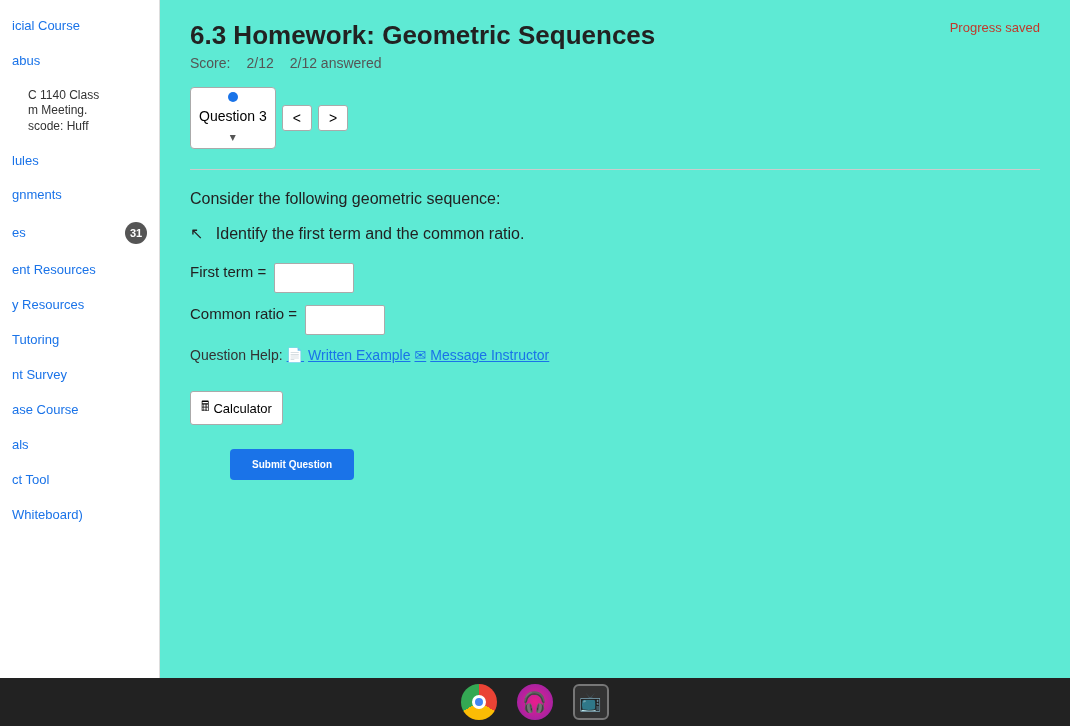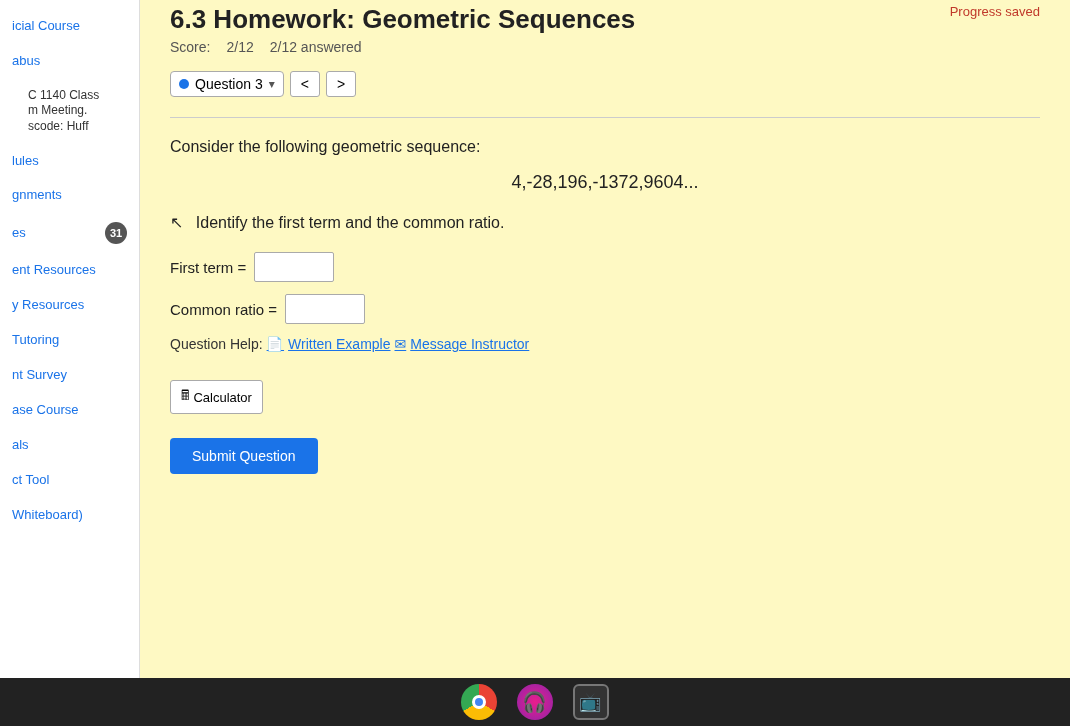"icial Course" .sidebar { width: 140px -> 160px }
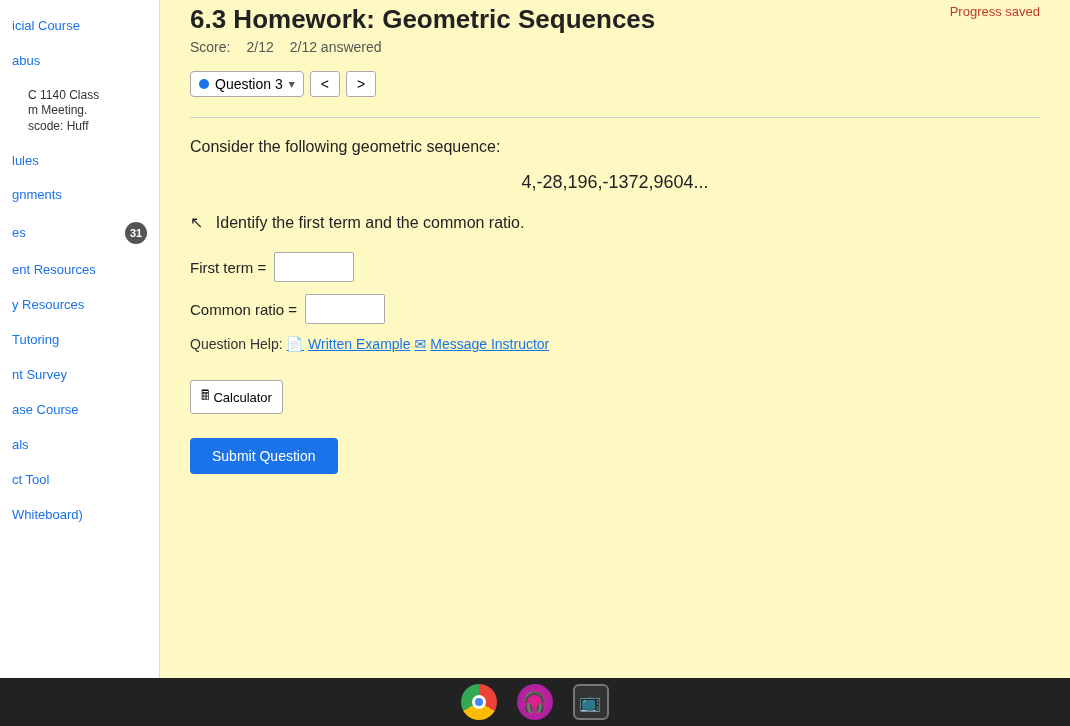"6.3 Homework: Geometric Sequences" .content { background: #fef9c3 -> #5eead4; padding: 4px 30px -> 20px 30px }
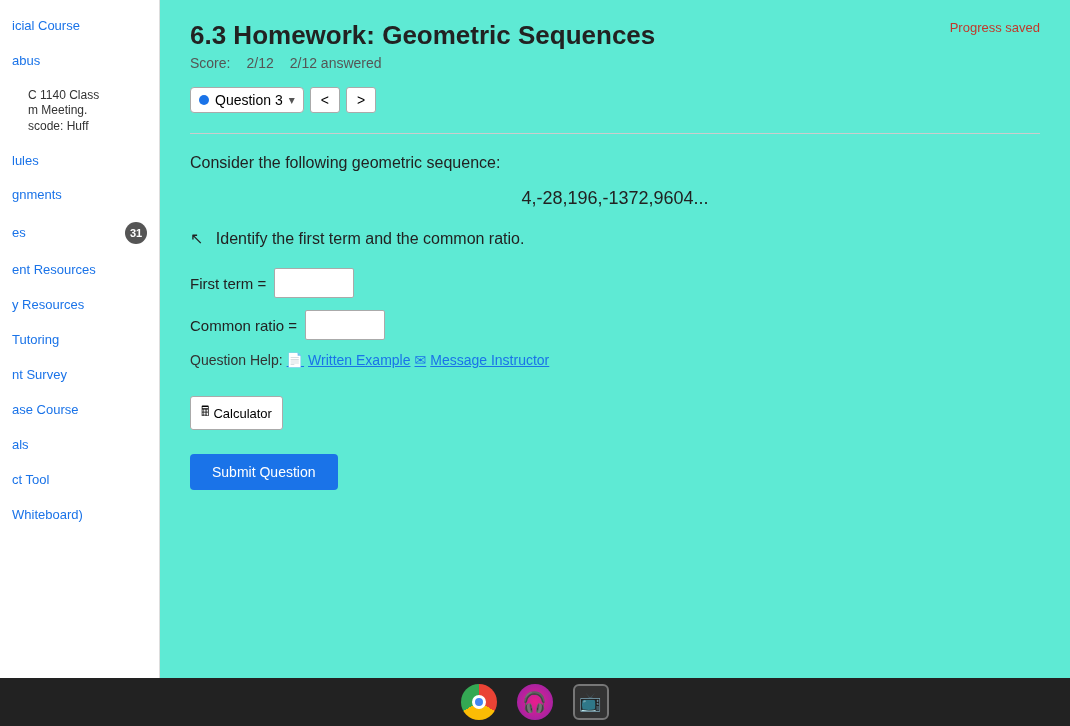"Question 3" .question-select { flex-direction: none -> column }
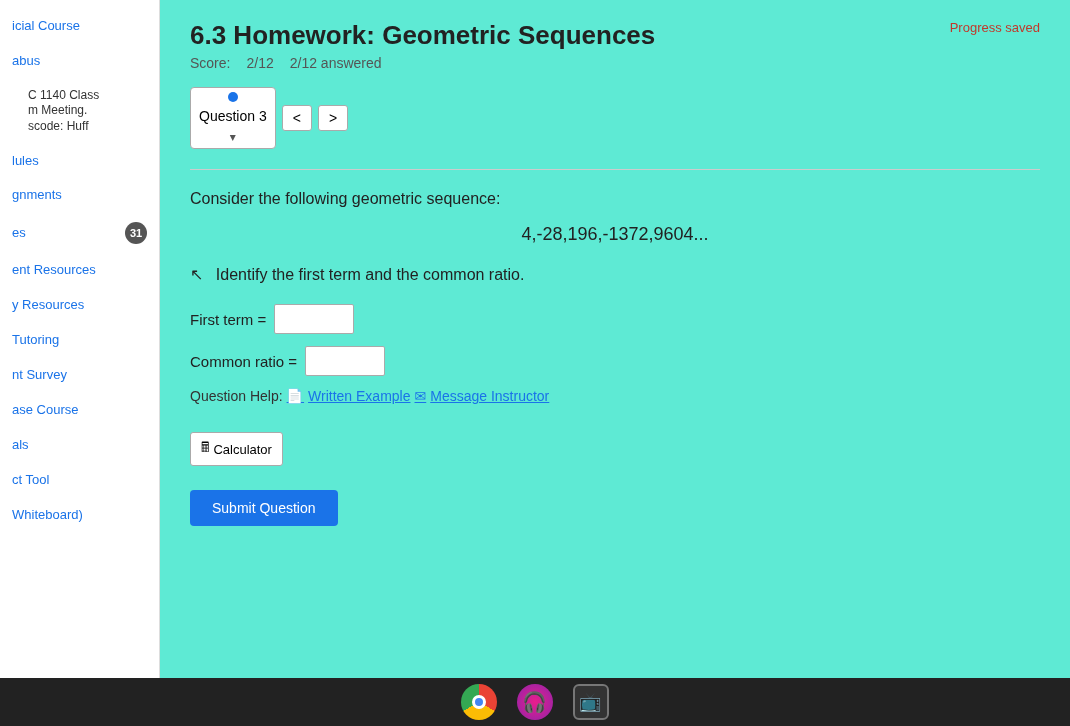"4,-28,196,-1372,9604..." div.sequence-display { html: <div>4,-28,196,-1372,9604...</div> -> none }
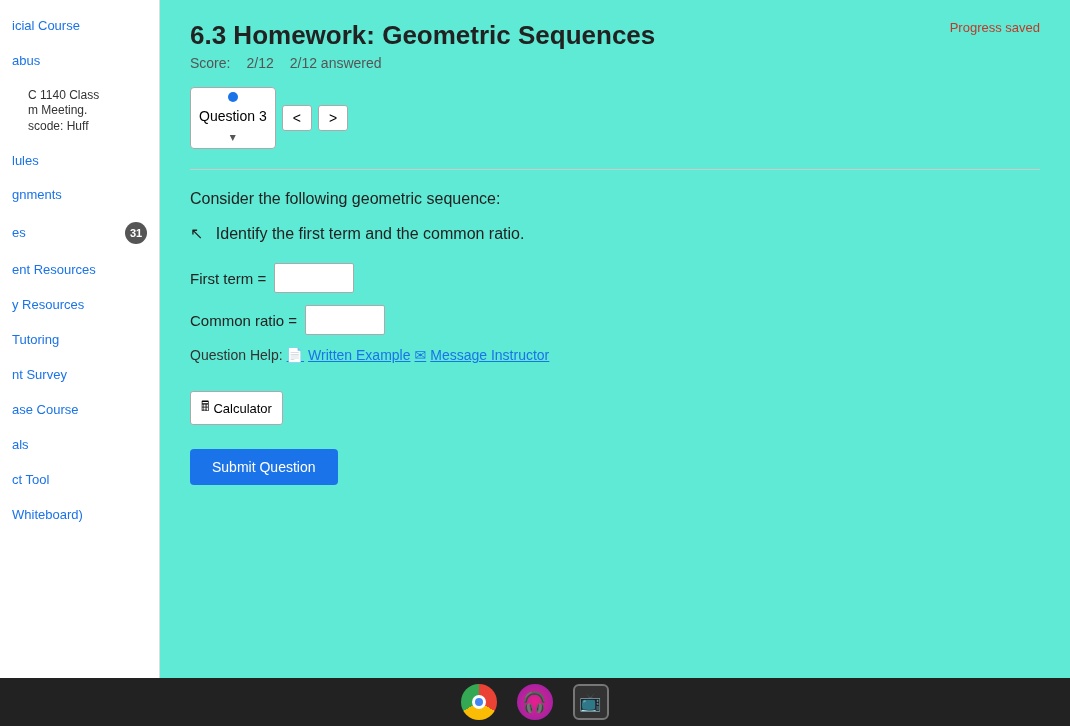"First term =" .input-row { align-items: center -> none }
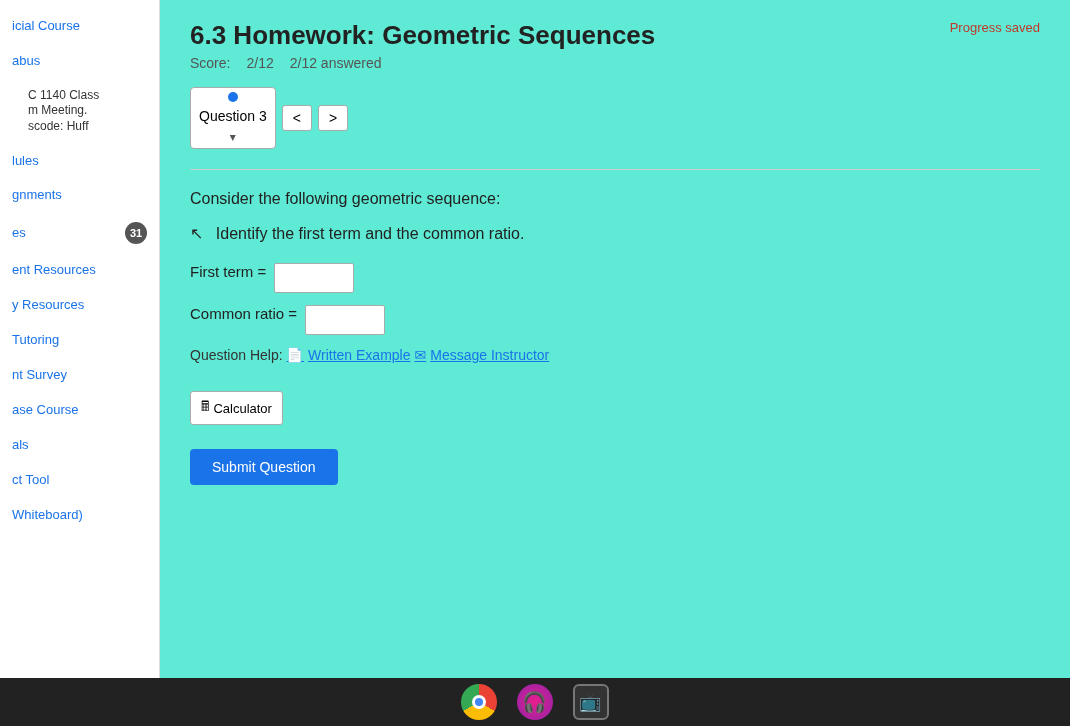"Submit Question" .submit-btn { font-size: 14px -> 10px; font-weight: 400 -> 700; margin-left: none -> 40px }
